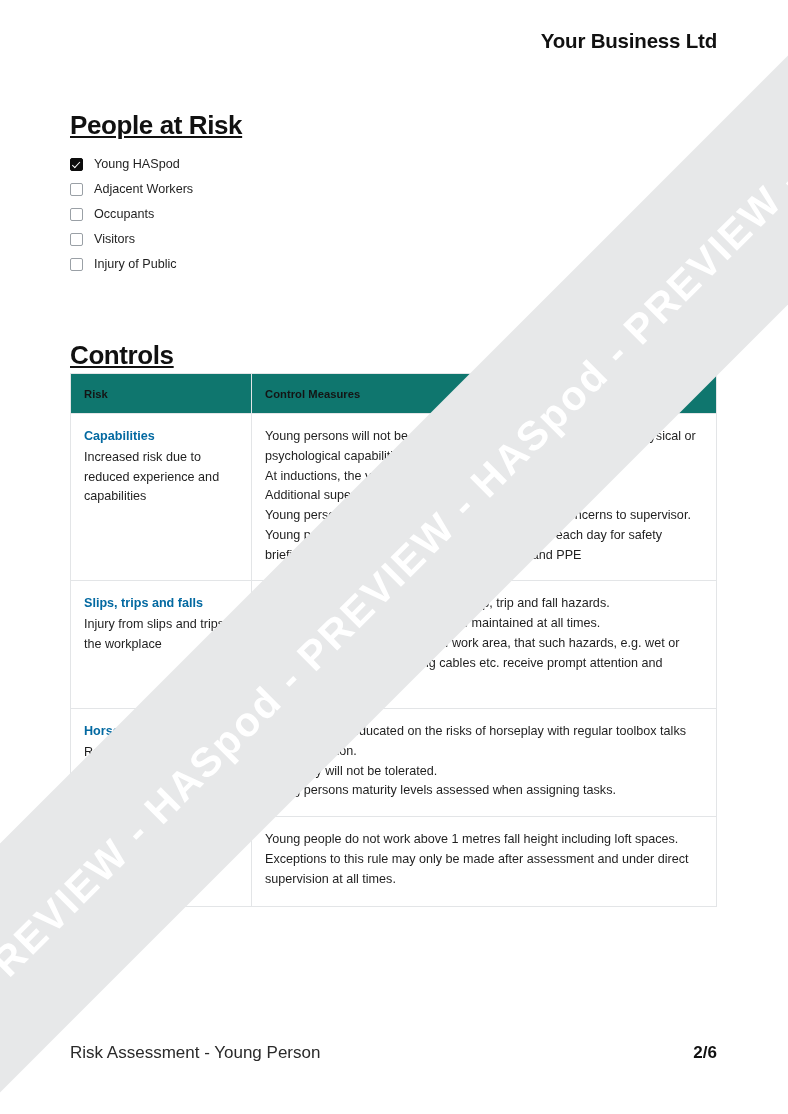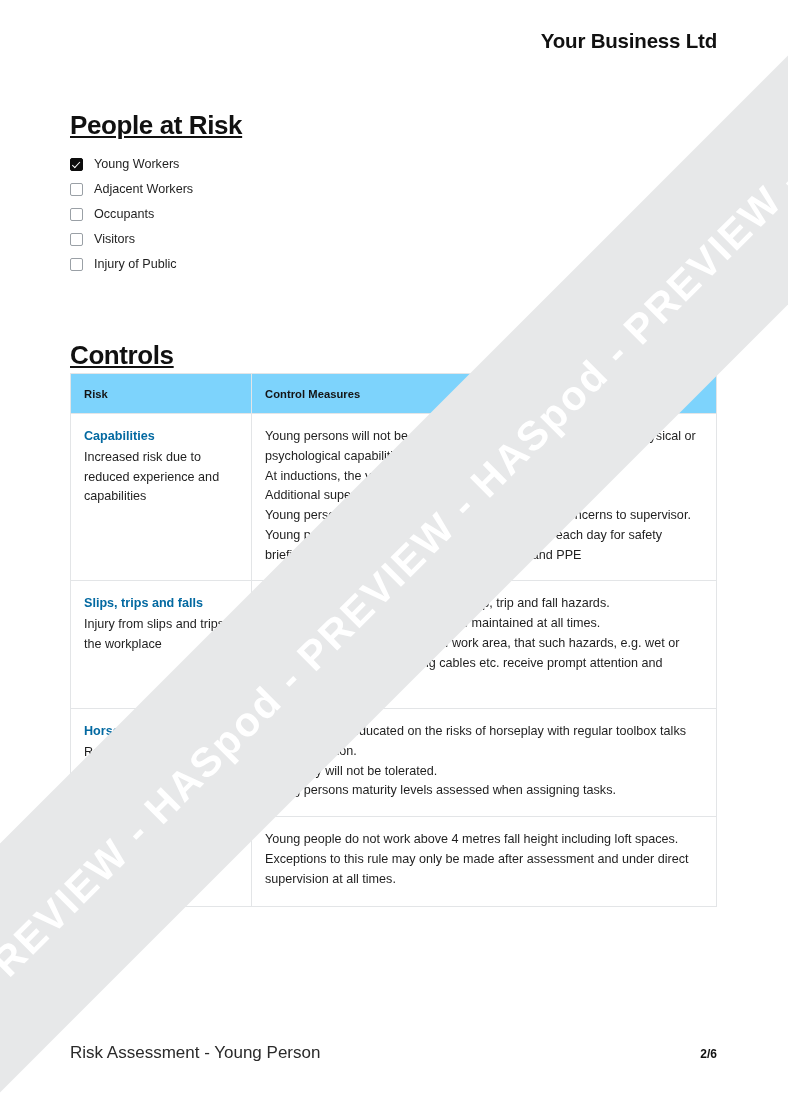"Young Workers" span.check-label { text: Workers -> HASpod }
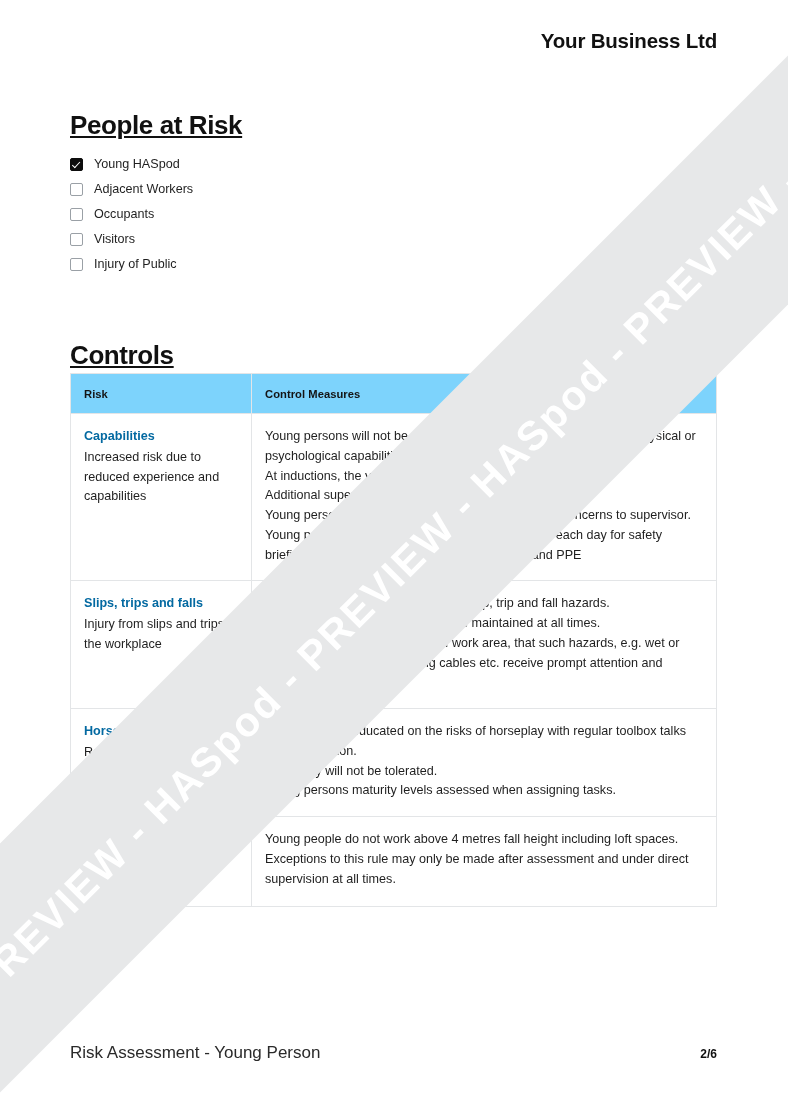"Risk" table.controls thead th { background: #7dd3fc -> #0f766e }
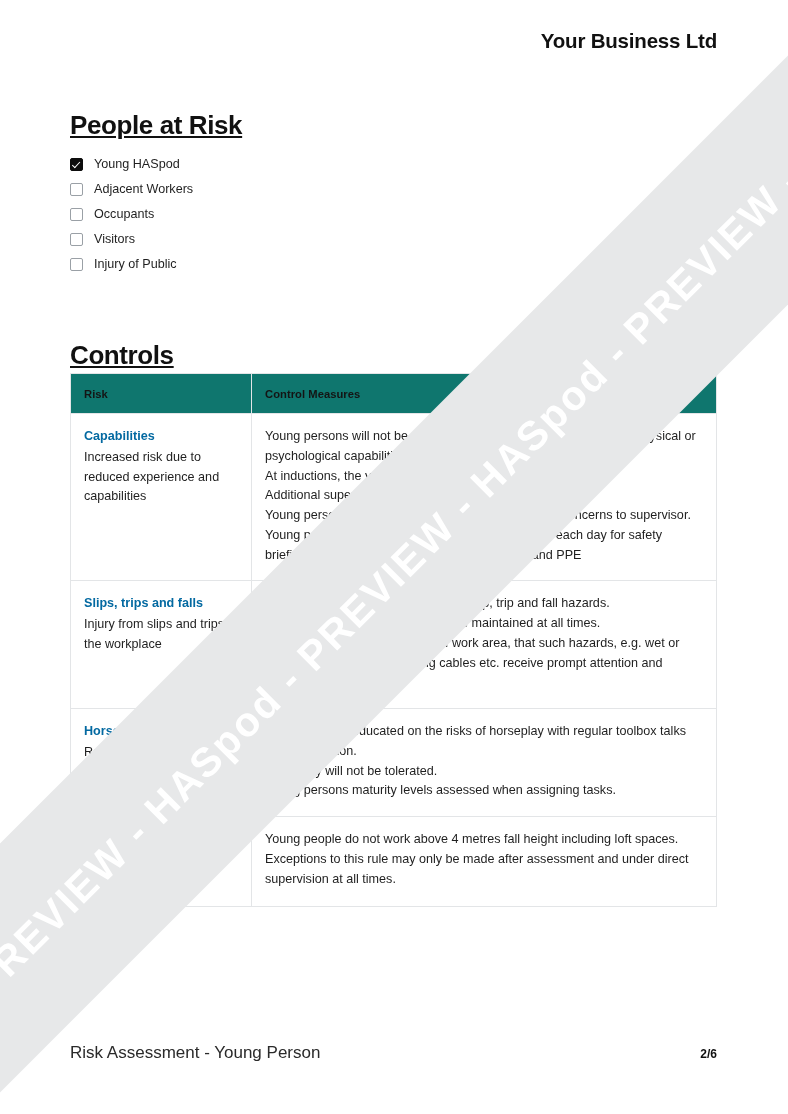"Young people do not work" span.m-line { text: 4 -> 1 }
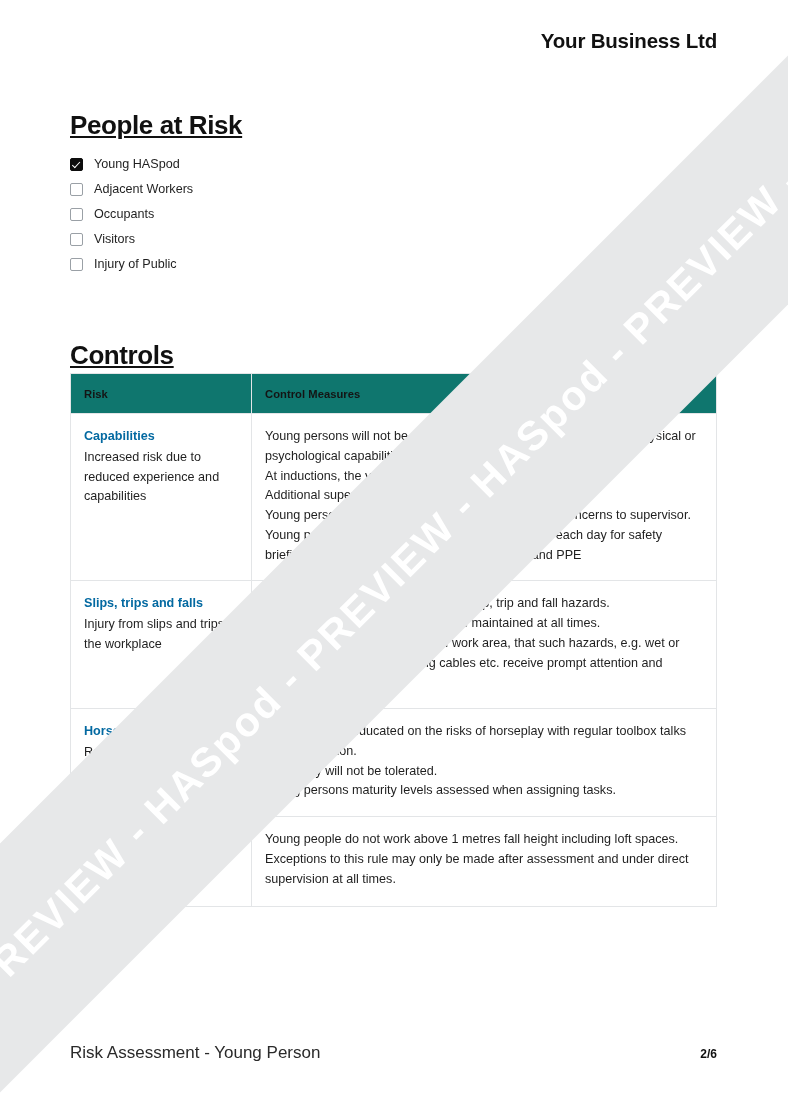"2/6" .footer-page { font-size: 12px -> 17px }
